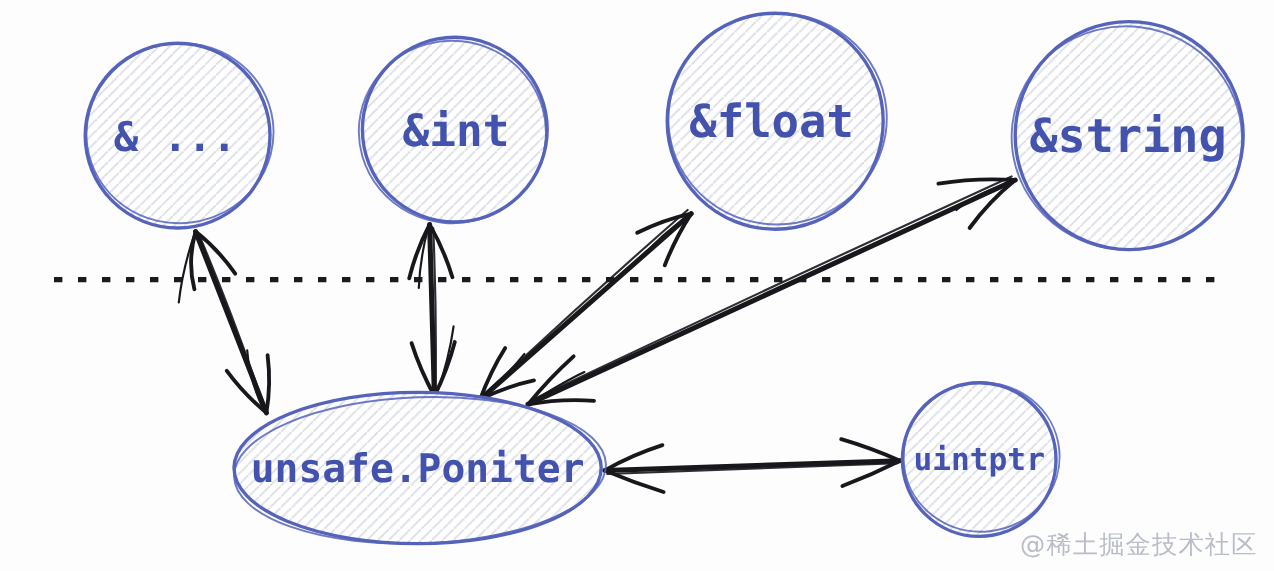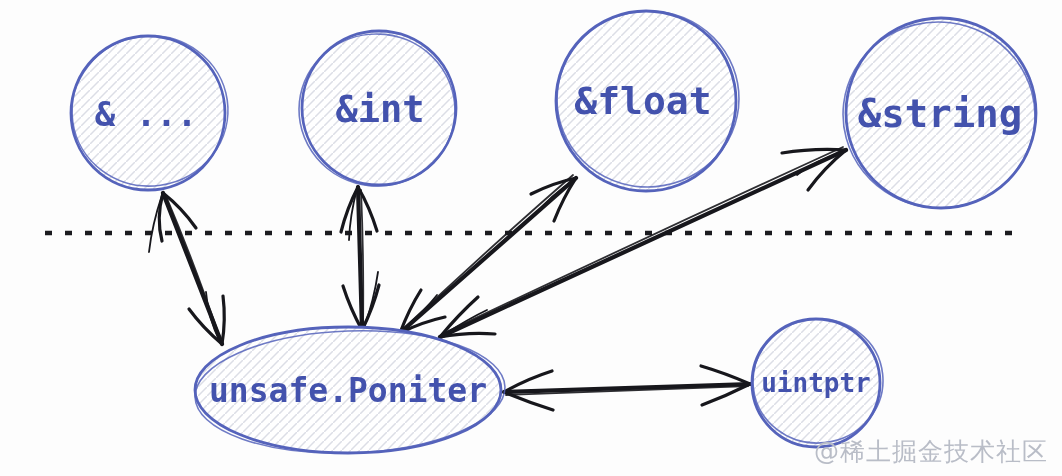"@稀土掘金技术社区" .watermark { font-size: 25px -> 21px }
